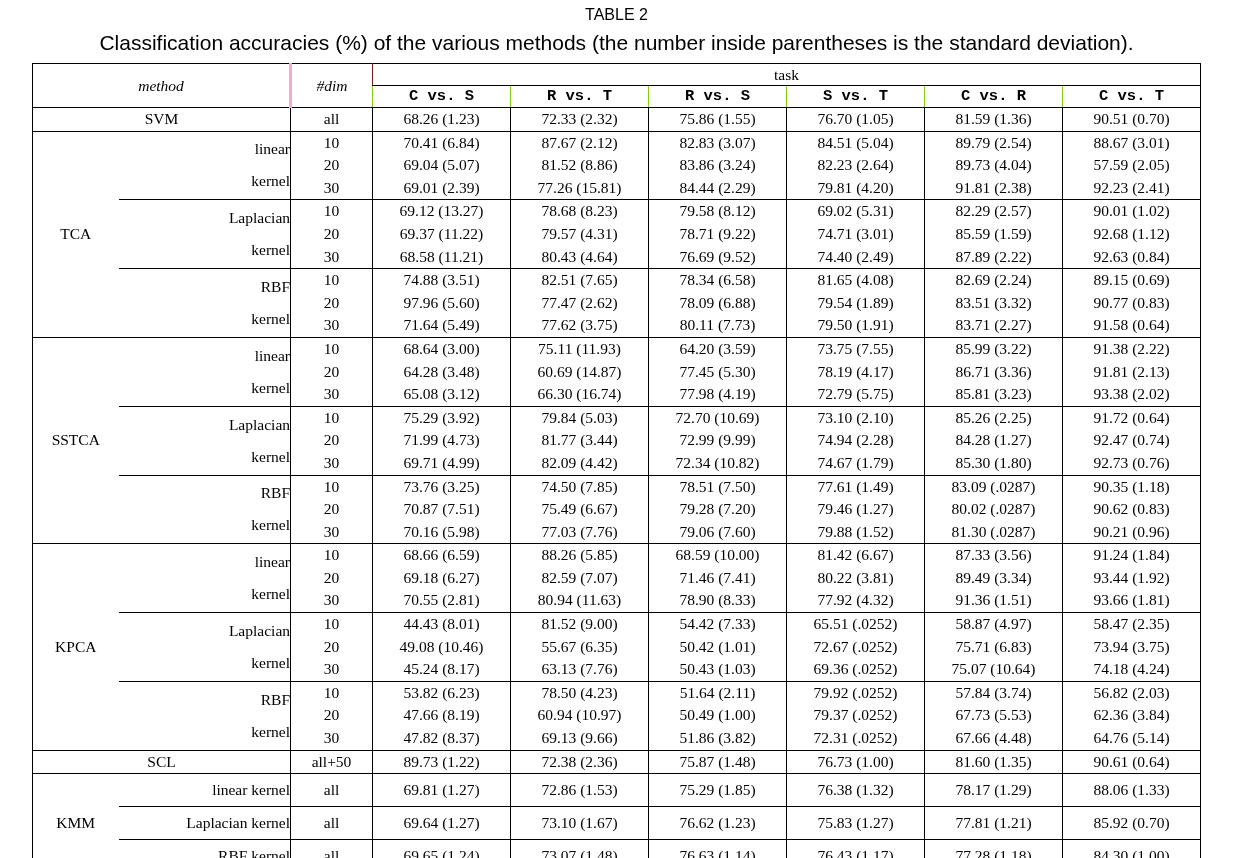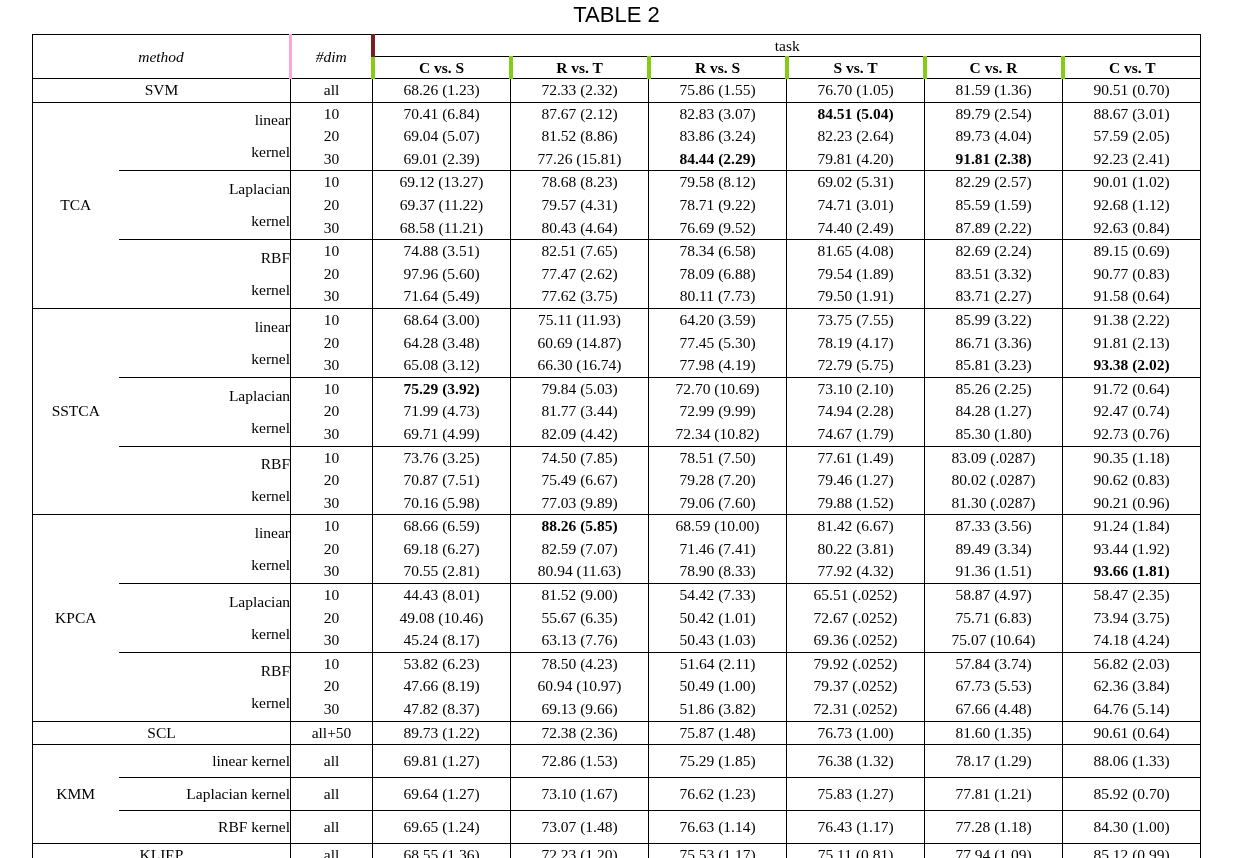"TABLE 2" .t-title { font-size: 22px -> 16px }
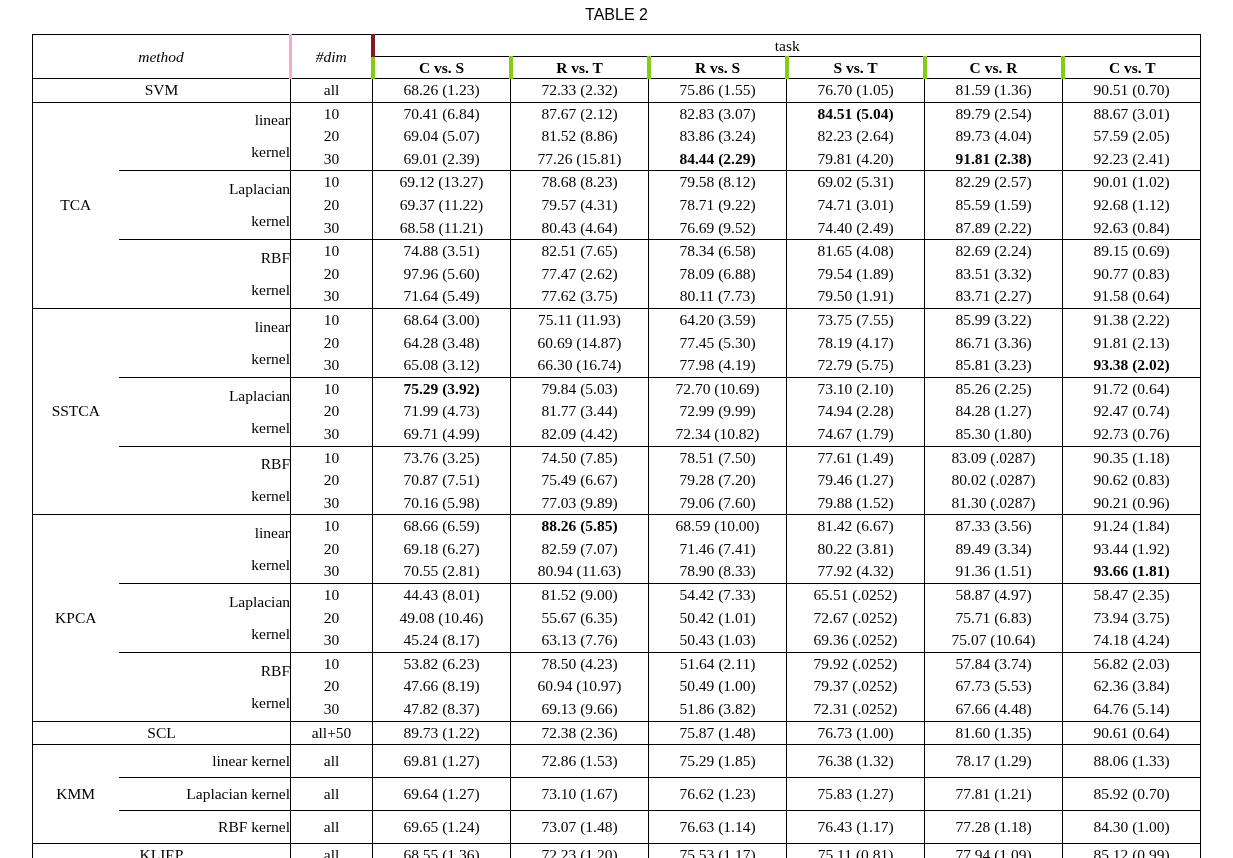"Classification accuracies (%) of the" div.t-caption { html: none -> <div>Classification accuracies (%) of the various methods (the number inside parentheses is the standard deviation).</div> }
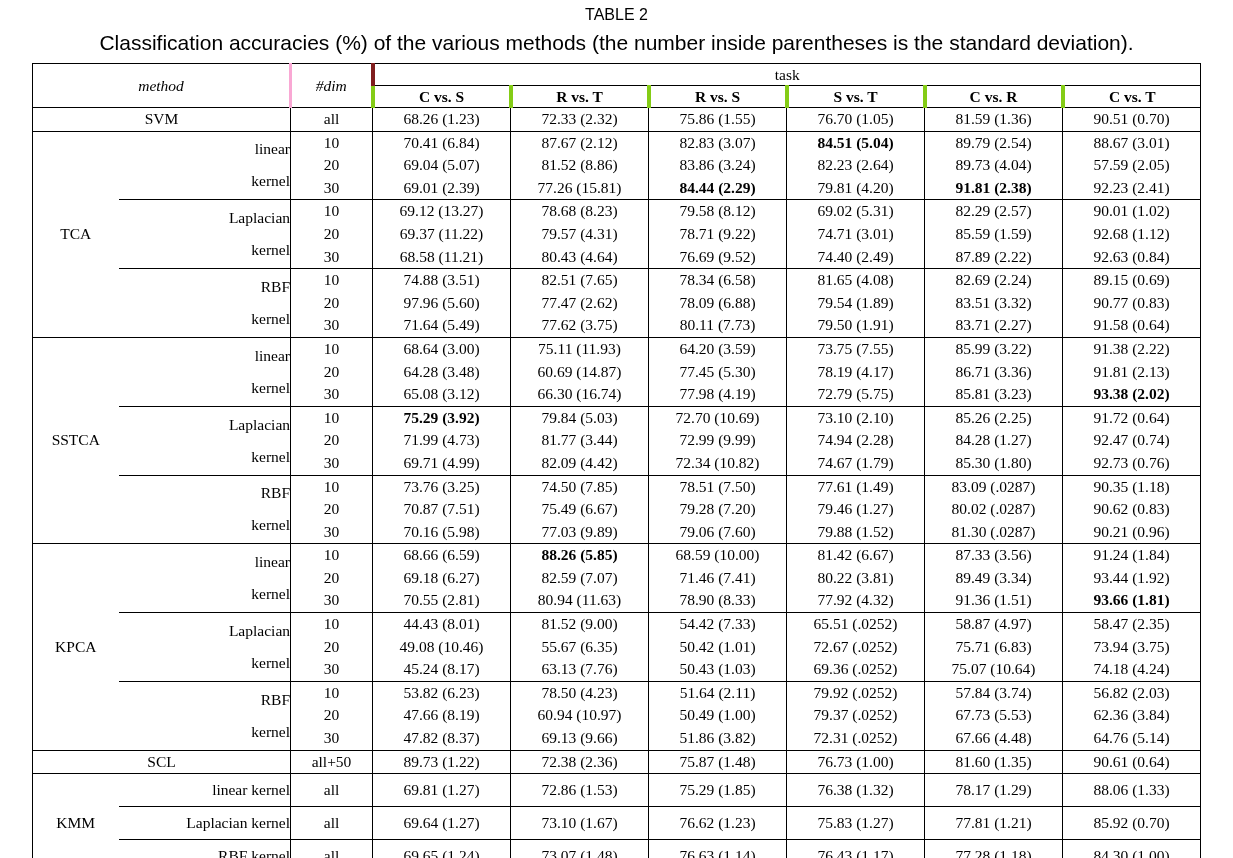"task" .h-task { border-left: 4px solid #7f1d1d -> 1px solid #7f1d1d }
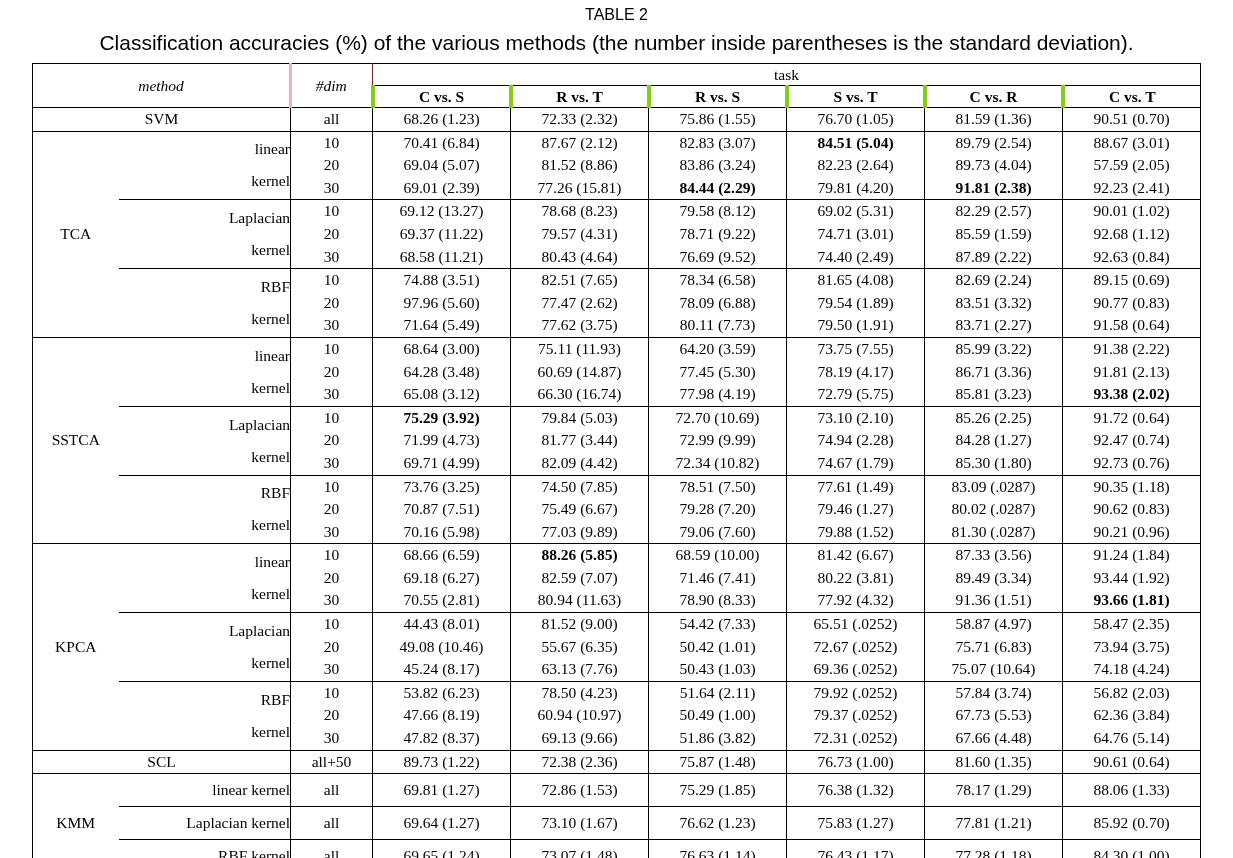"C vs. S" .h-taskname { border-left: 4px solid #84cc16 -> 1px solid #84cc16; font-family: none -> Liberation Mono, monospace }
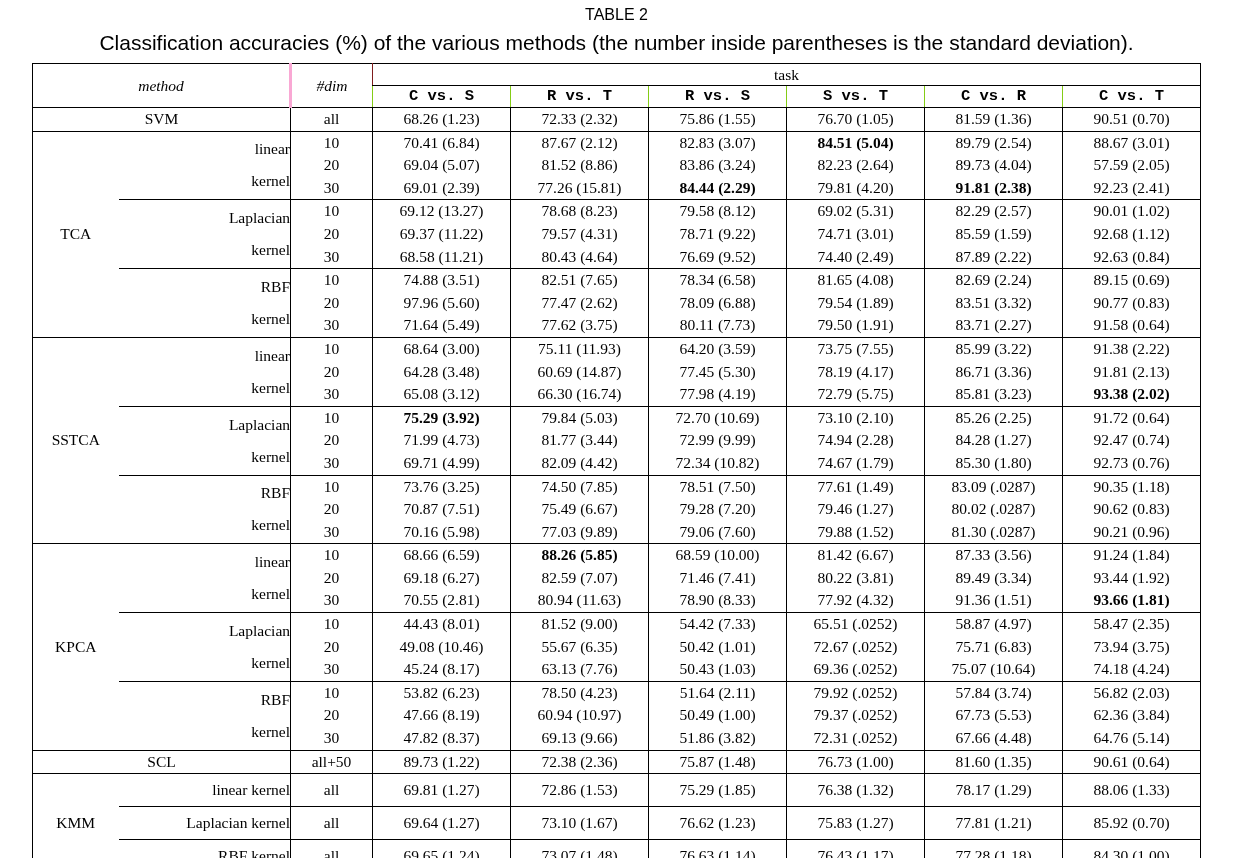"84.51 (5.04)" .bold { font-weight: bold -> normal }
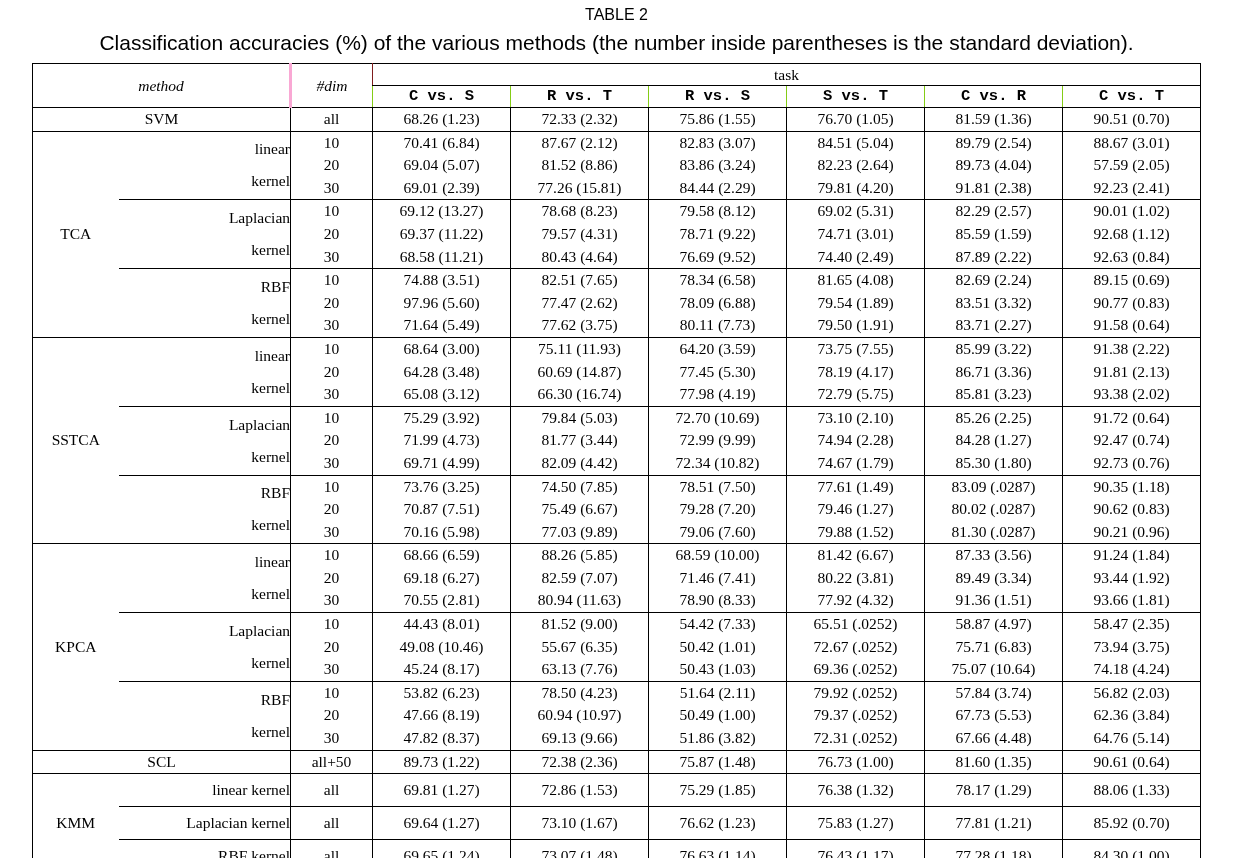"77.03 (9.89)" td.c-val { text: 9.89 -> 7.76 }
